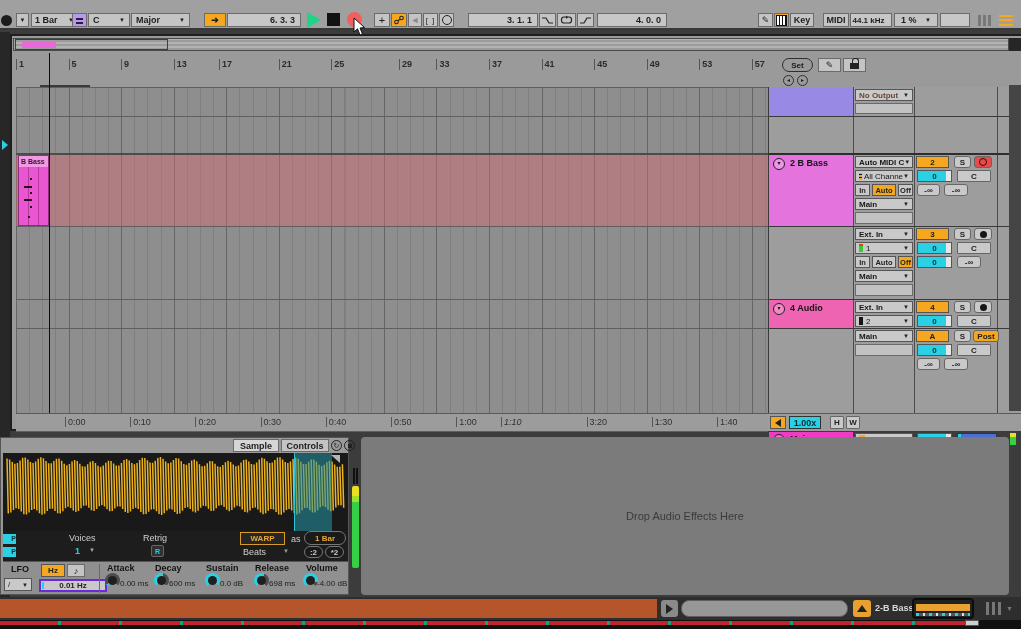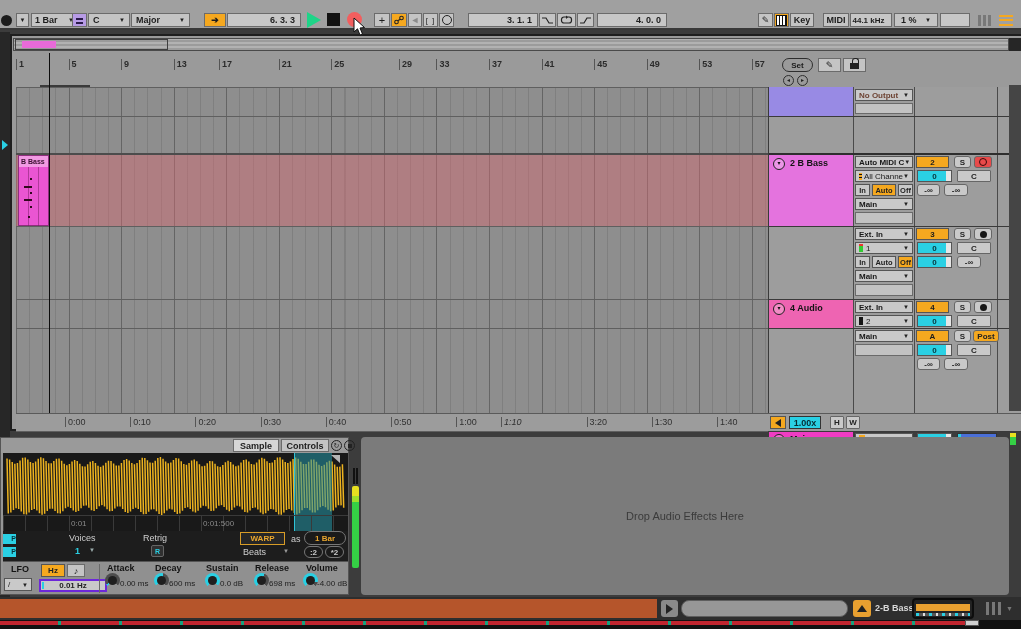"0:01" div.a { html: <div> <span><span>0:01</span></span> <span><span>0:01:500</span></span> </div> -> none }
